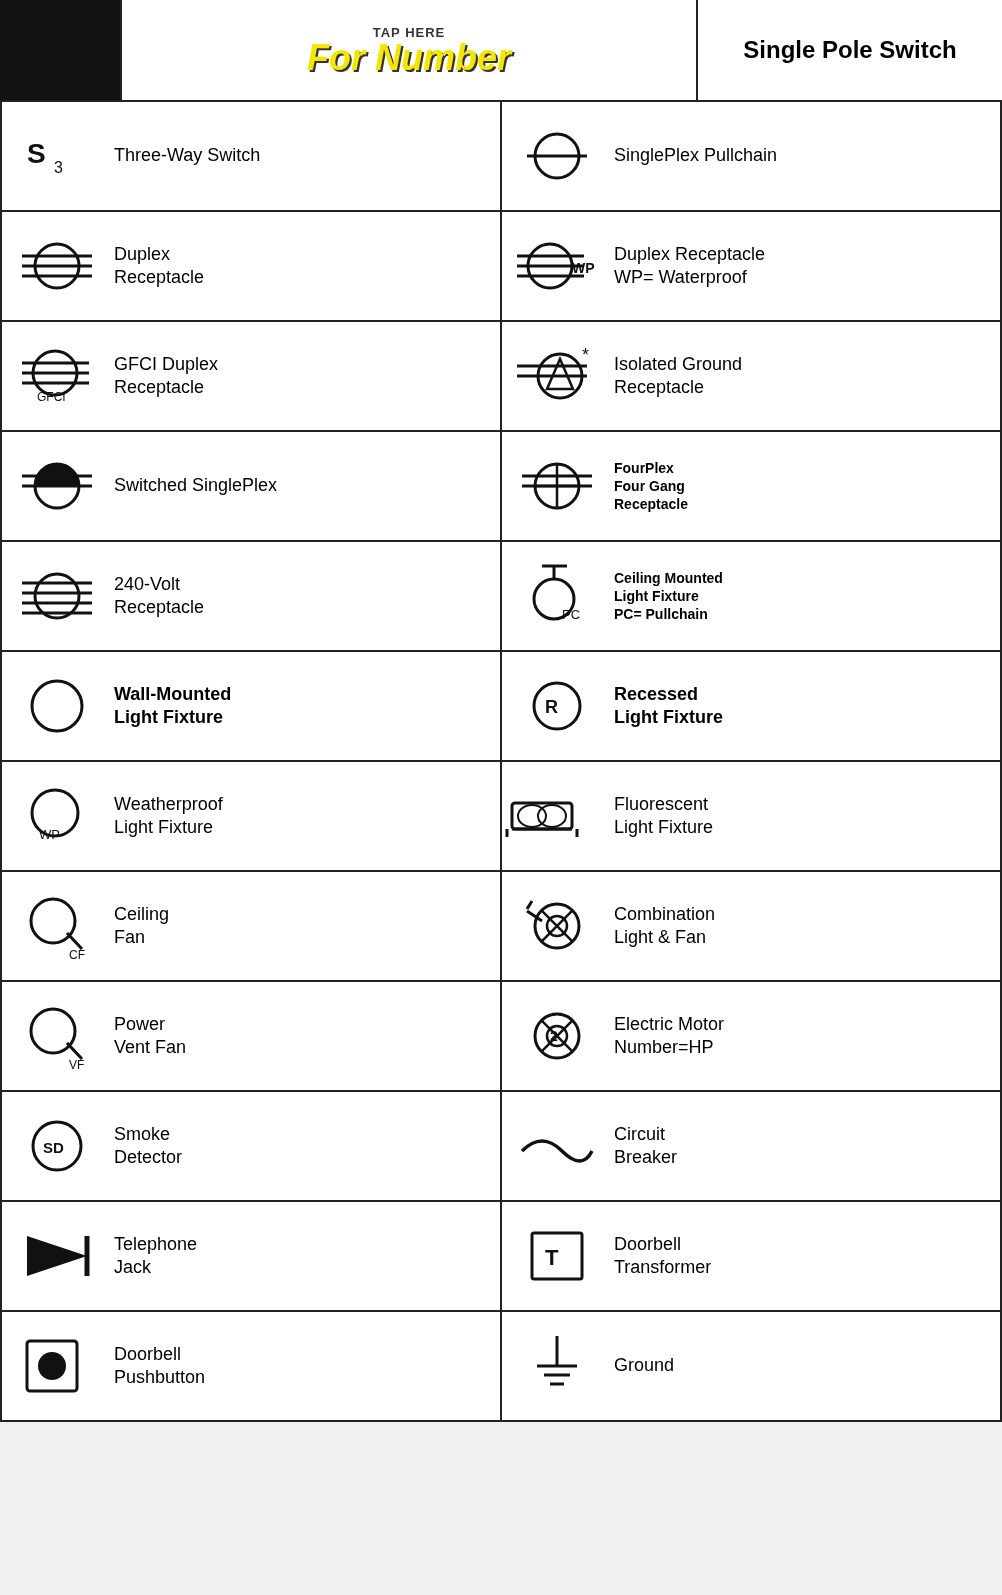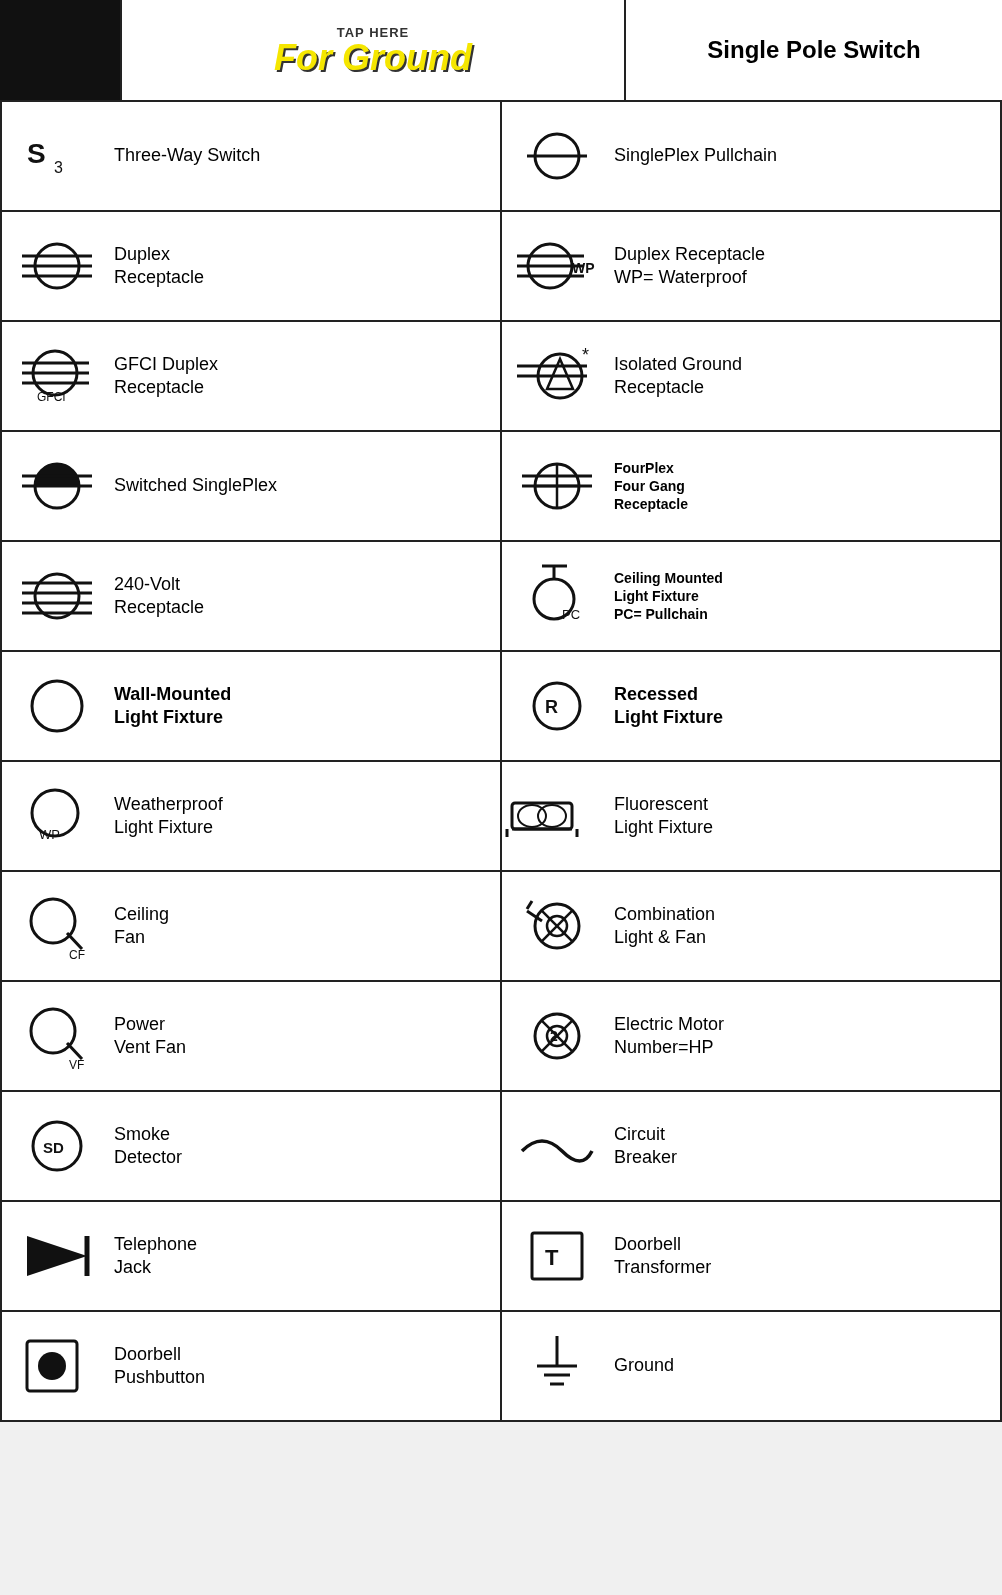"For Ground" span.for-details { text: Ground -> Number }
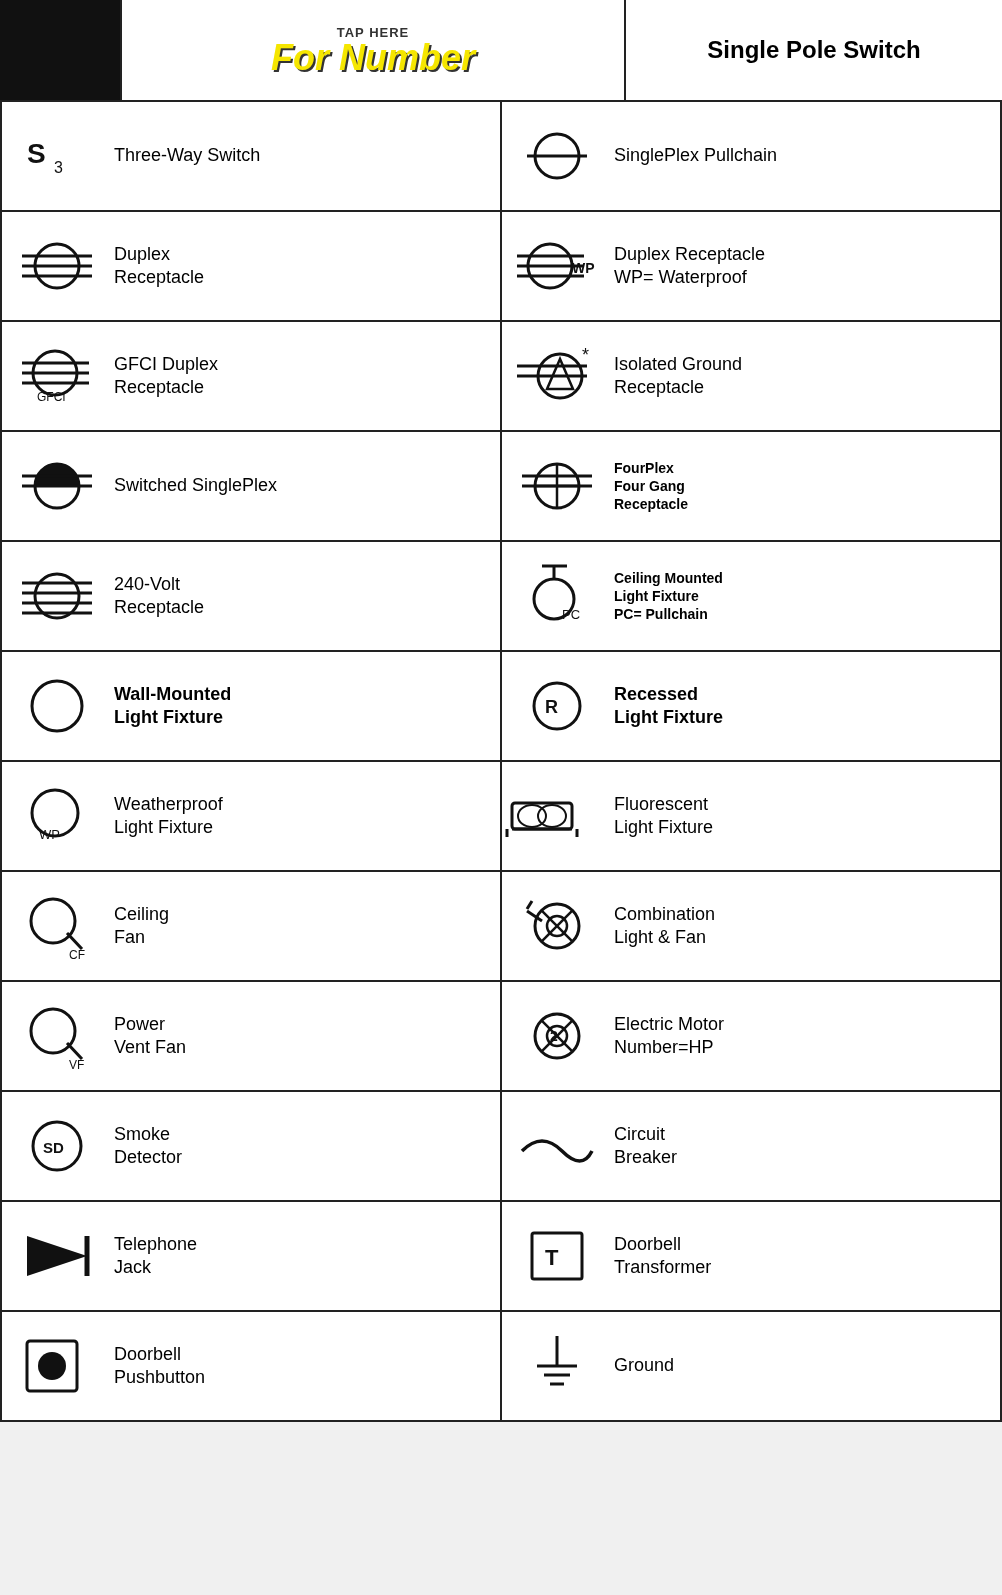"Single Pole Switch" .header-right { width: 376px -> 304px }
